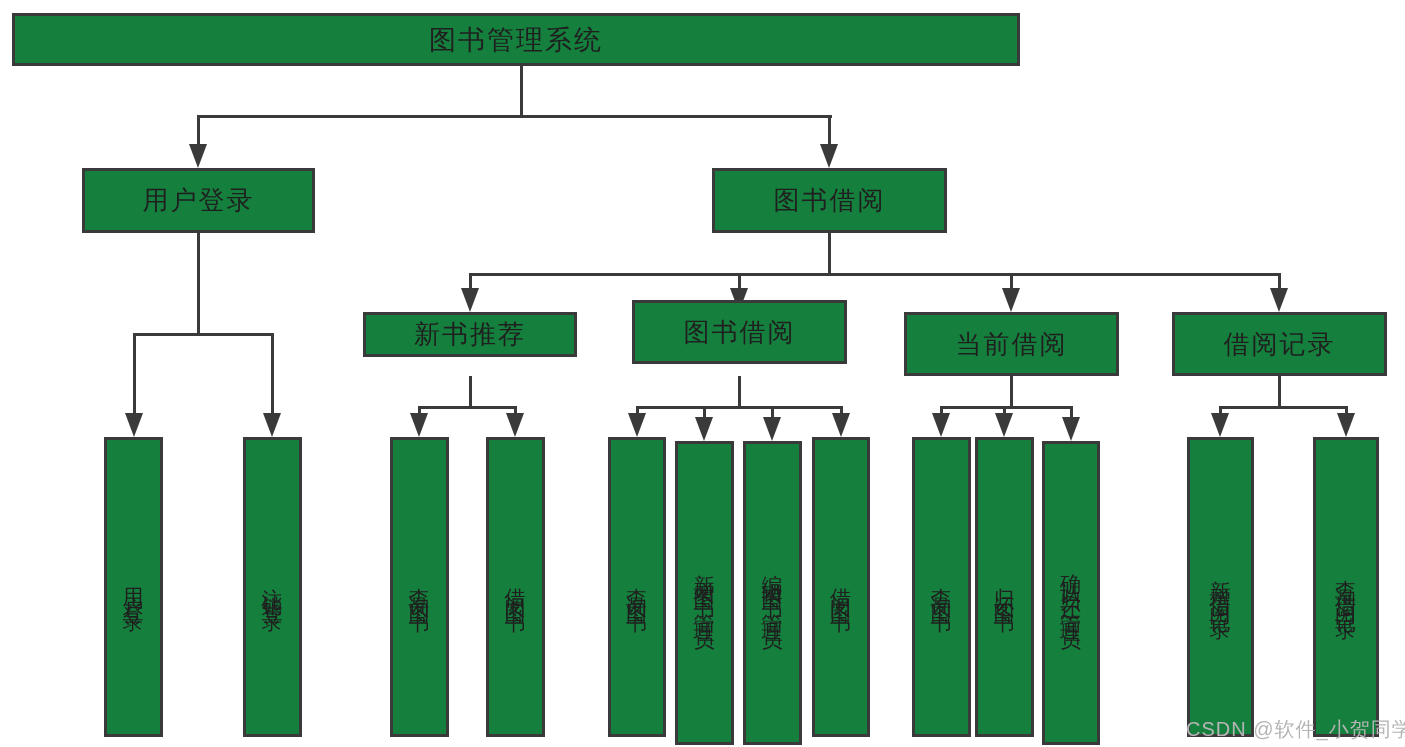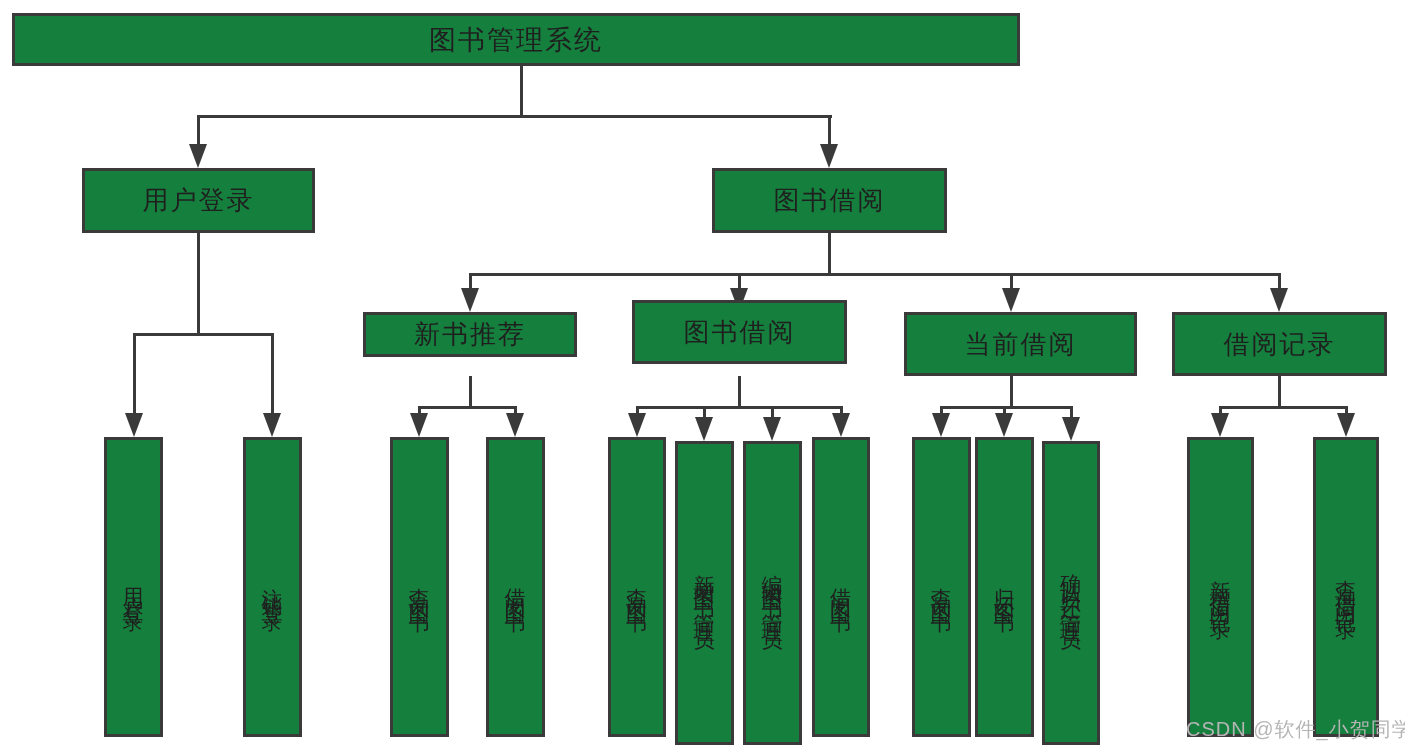"当前借阅" div.box { width: 233px -> 215px }
